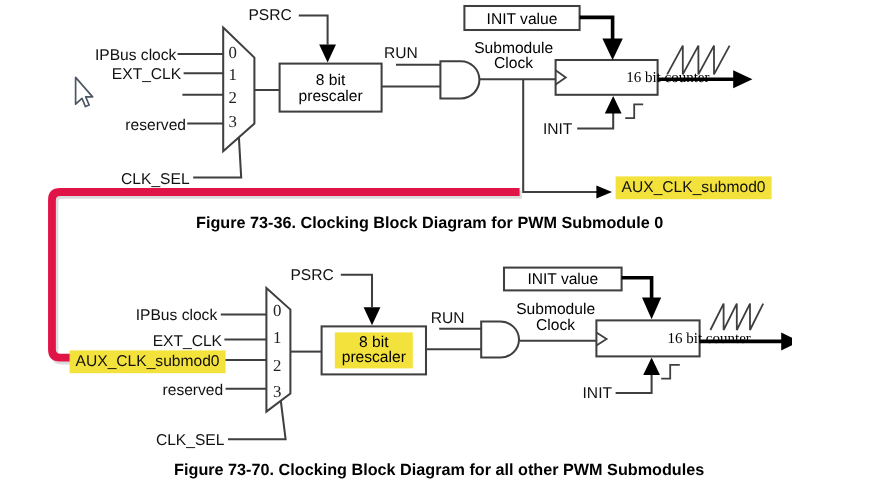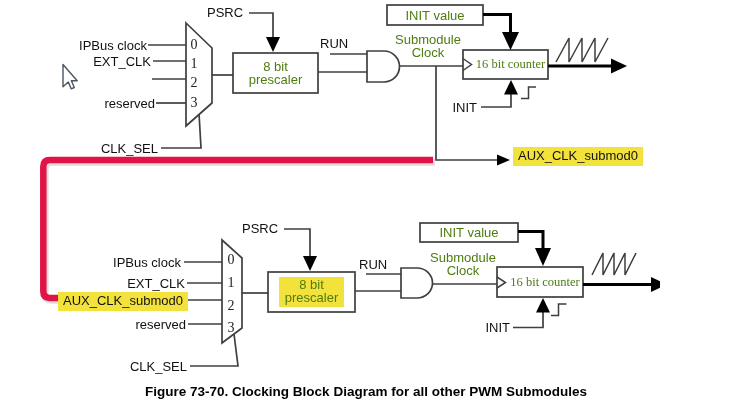"INIT value" .box-lbl { color: #4d7c0f -> #000000 }
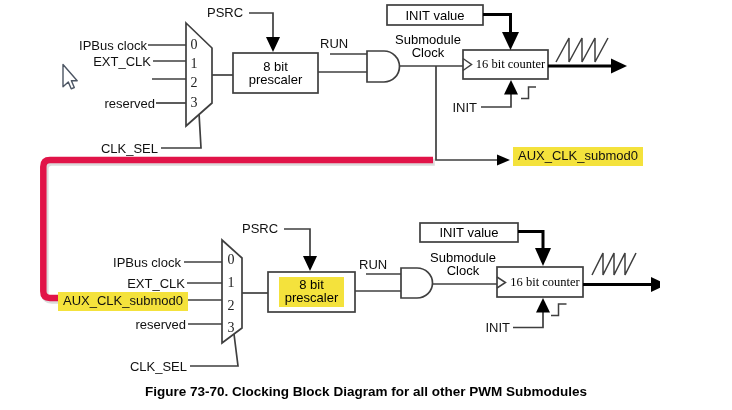"16 bit counter" .serif-lbl { margin-left: none -> 46px }
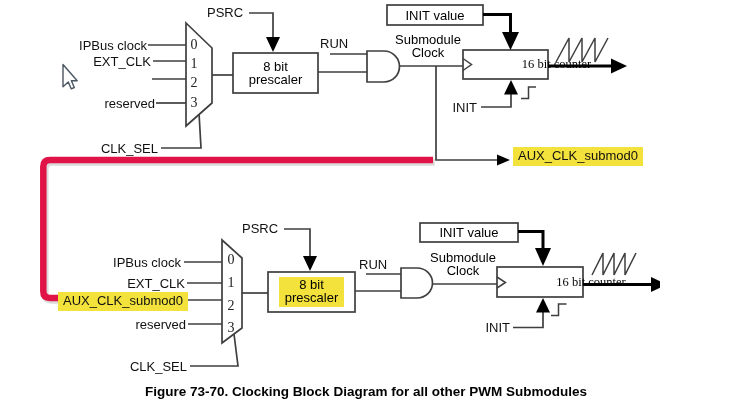"Figure 73-36. Clocking Block Diagram" div.cap { html: none -> <div>Figure 73-36. Clocking Block Diagram for PWM Submodule 0</div> }
